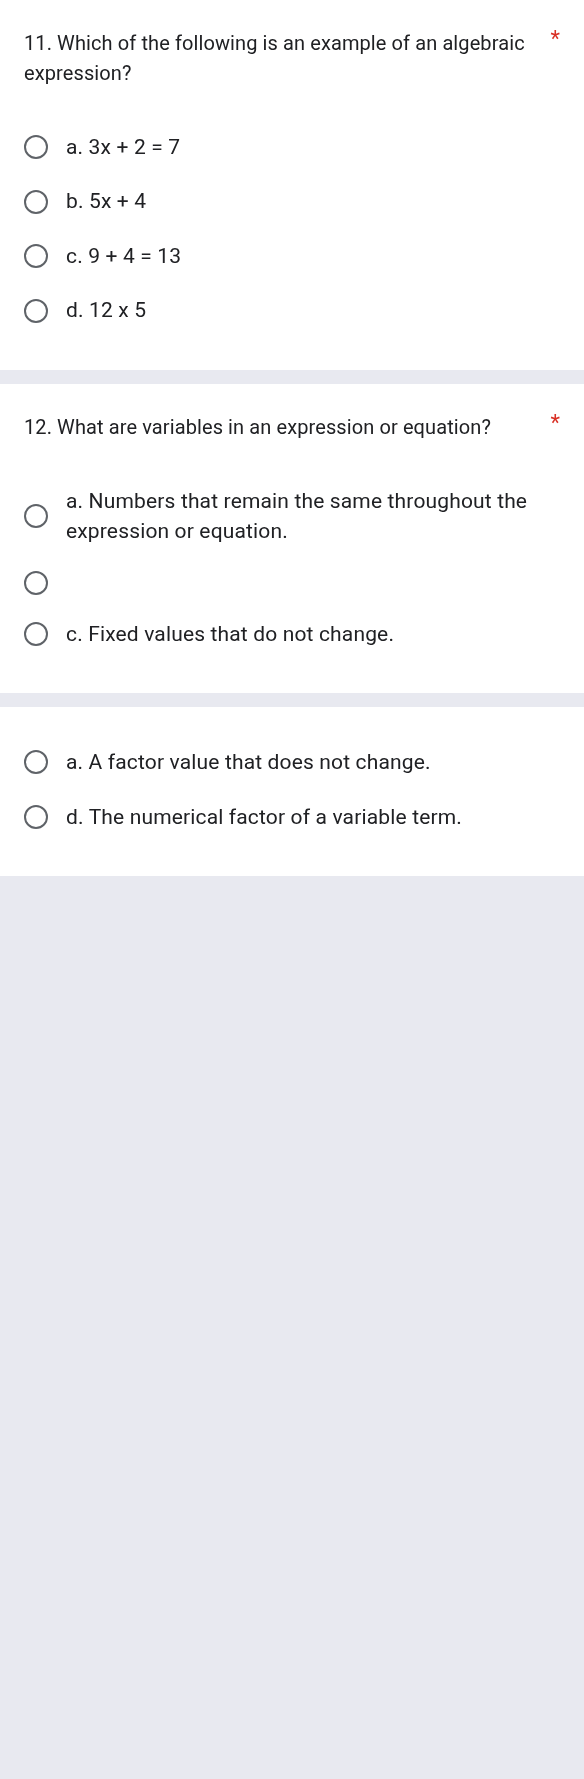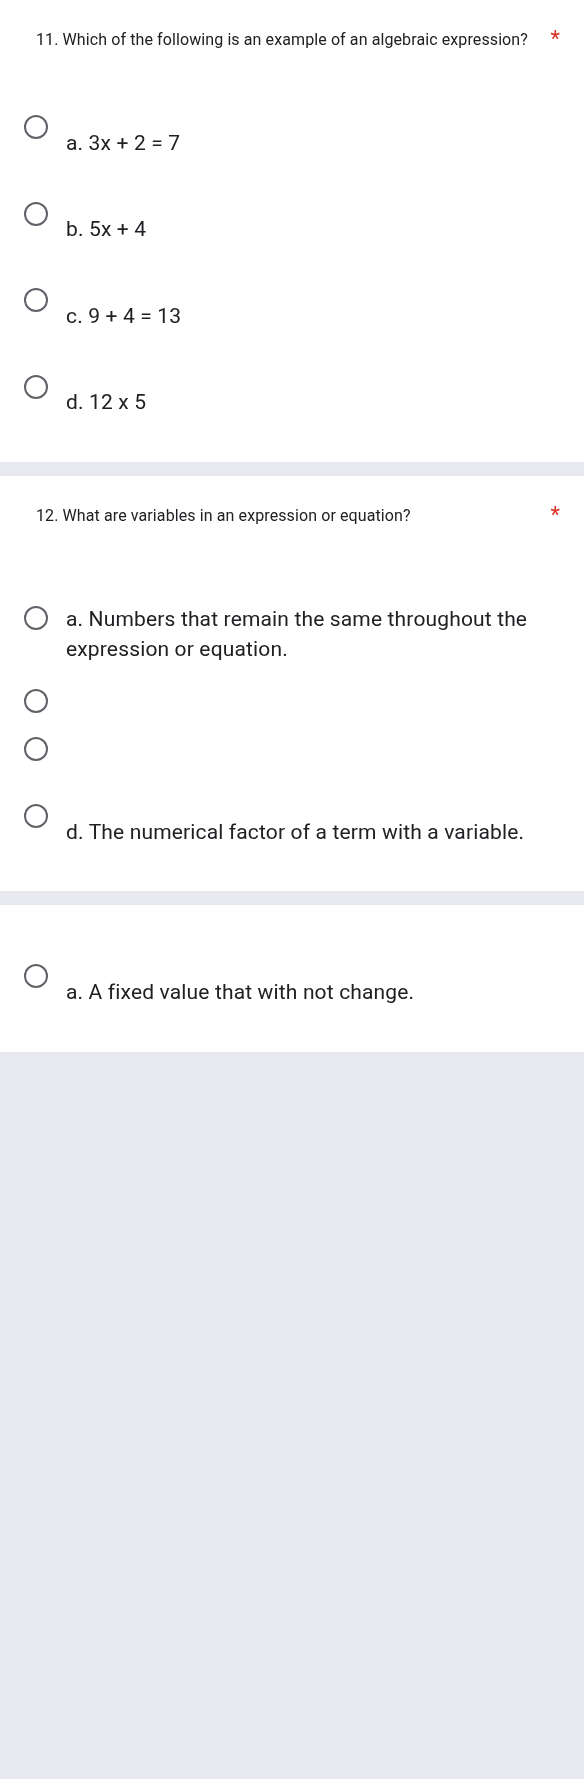"11. Which of the following" .question-title { font-size: 16px -> 20px; margin-left: 12px -> none }
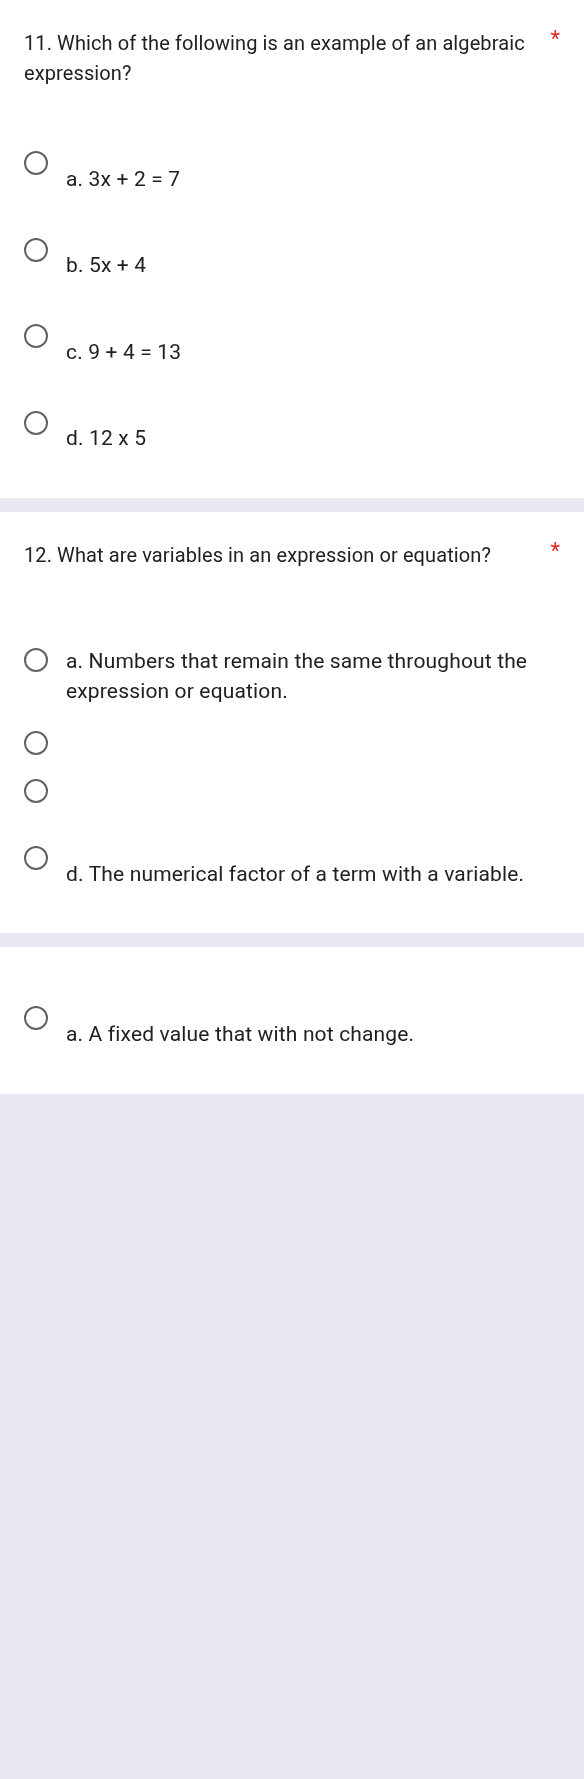"a. 3x + 2 =" .option-label { margin-top: 32px -> none }
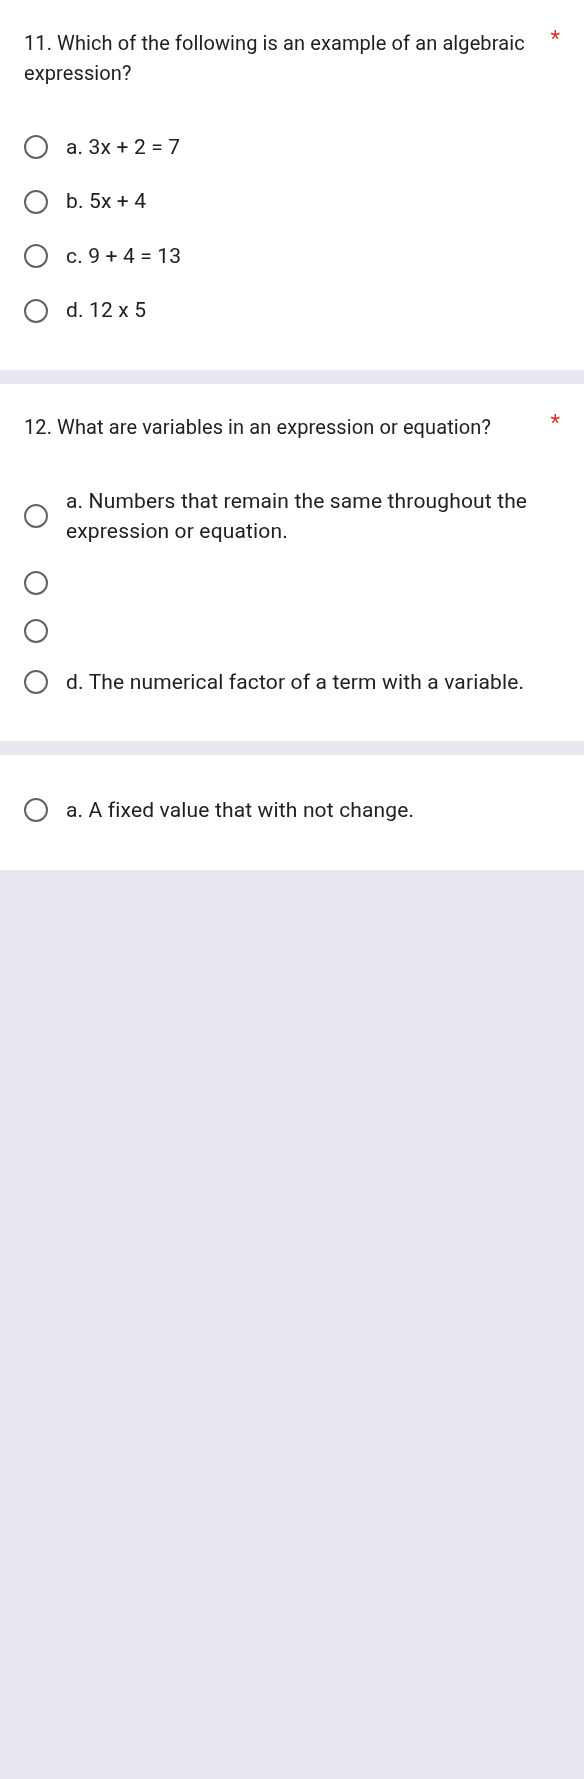"c. Fixed values that do" div.option-label { html: none -> <div>c. Fixed values that do not change.</div> }
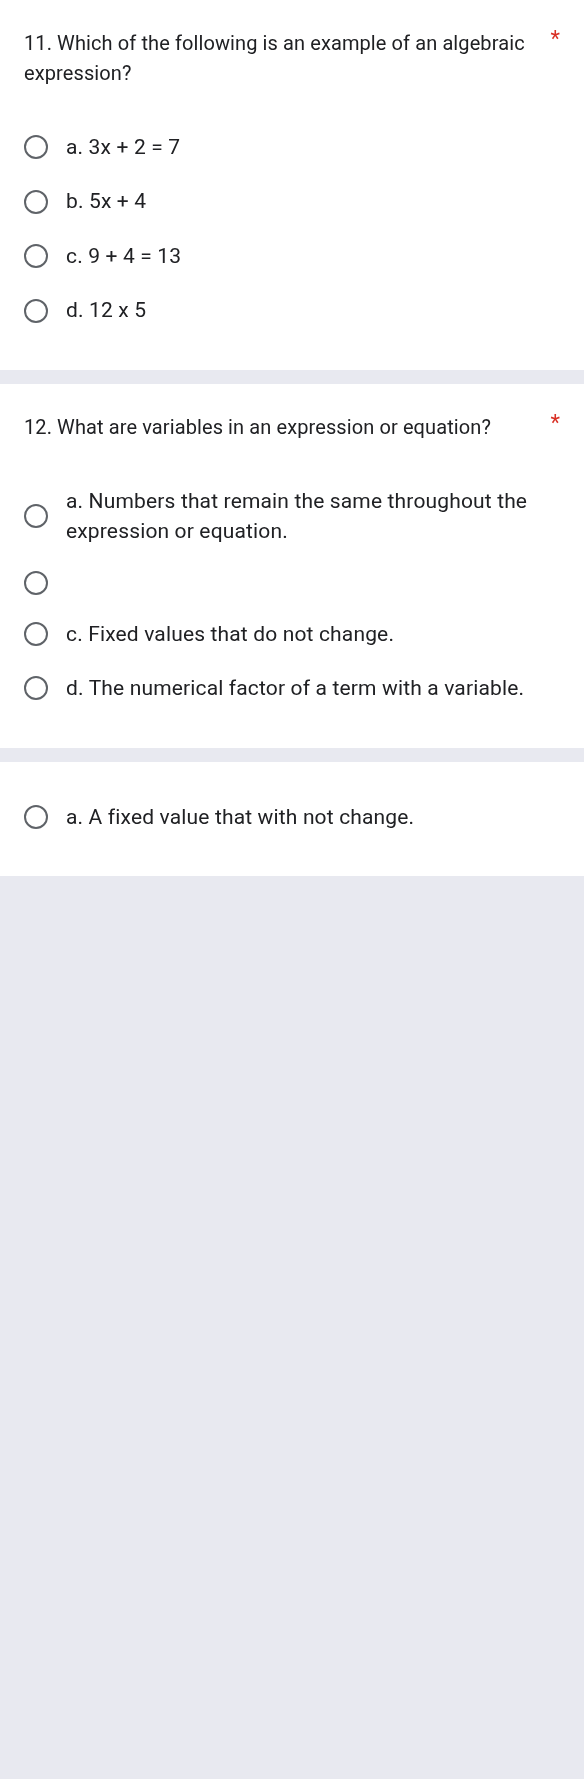"d. The numerical factor of" div.option { html: <div> <div></div> <div>d. The numerical factor of a term with a variable.</div> </div> -> none }
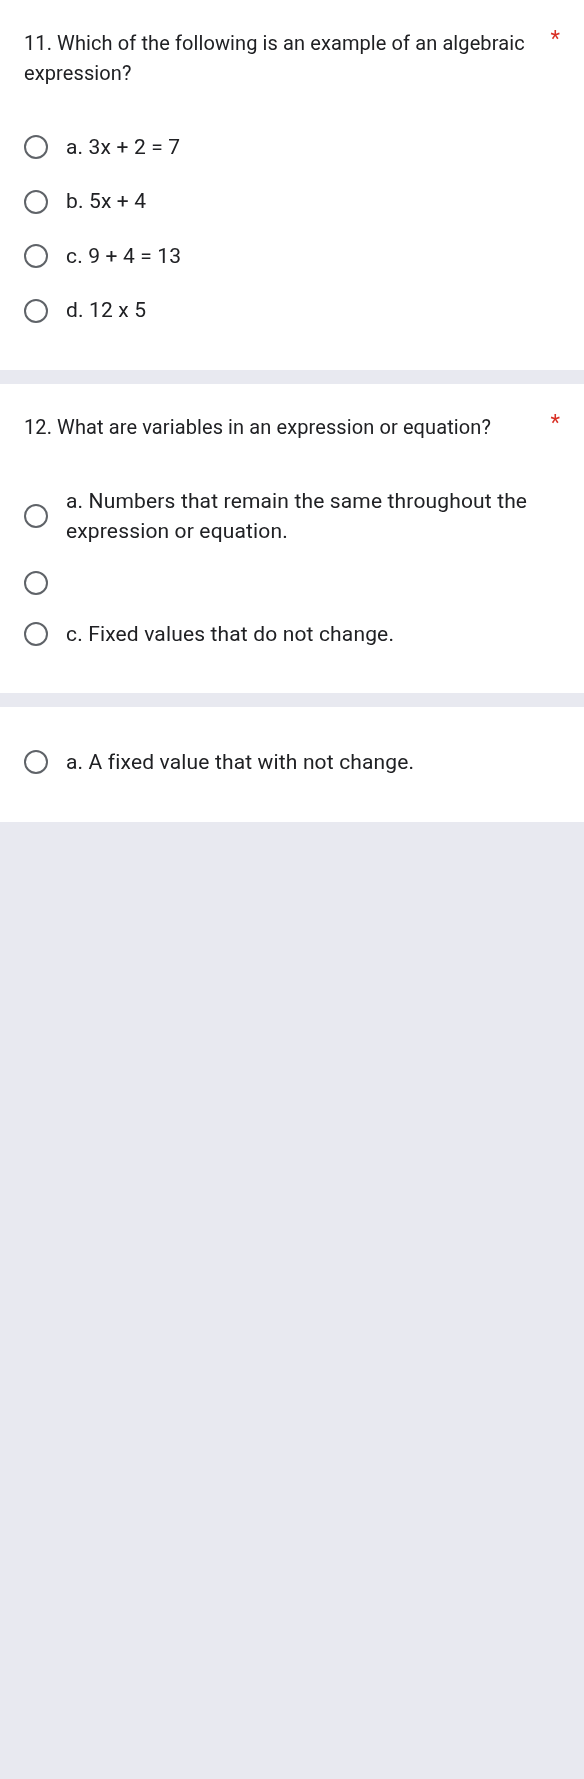"a. A fixed value that" div.option-label { text: fixed value that with -> factor value that does }
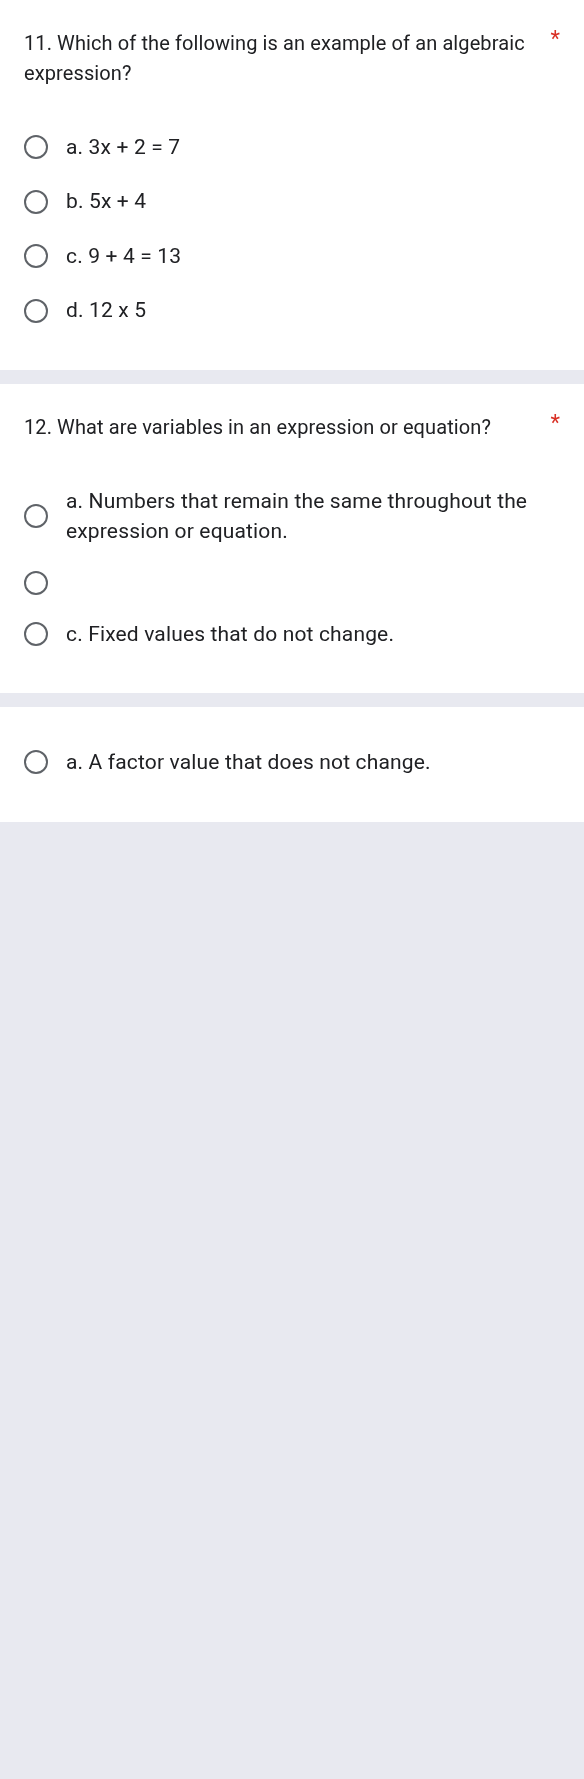"d. The numerical factor of" div.option { html: none -> <div> <div></div> <div>d. The numerical factor of a variable term.</div> </div> }
